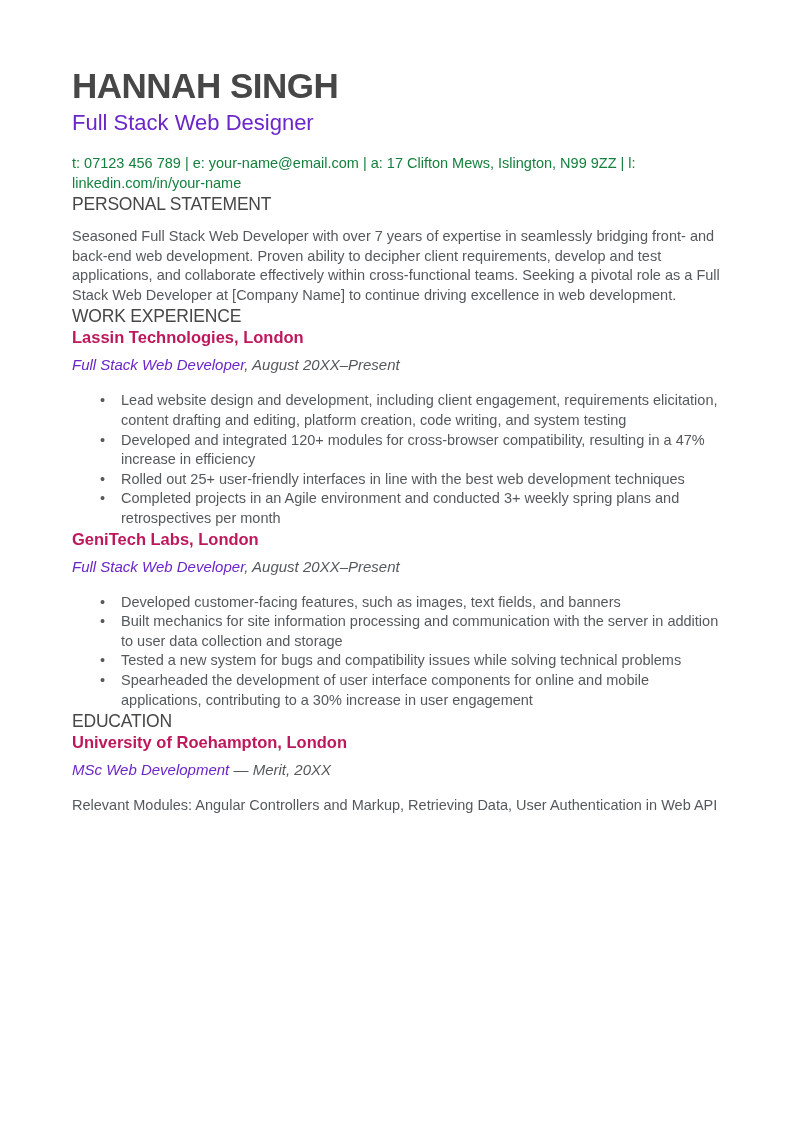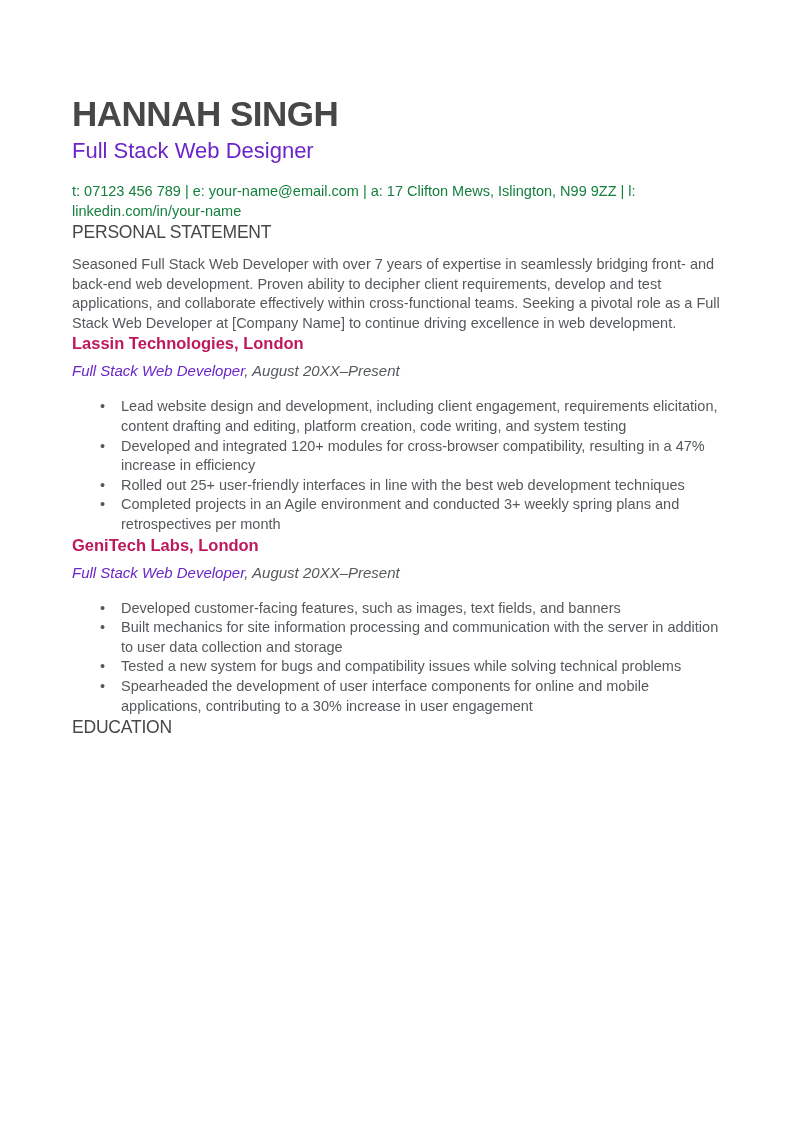"HANNAH SINGH" .page { padding: 96px 72px 0 72px -> 68px 72px 0 72px }
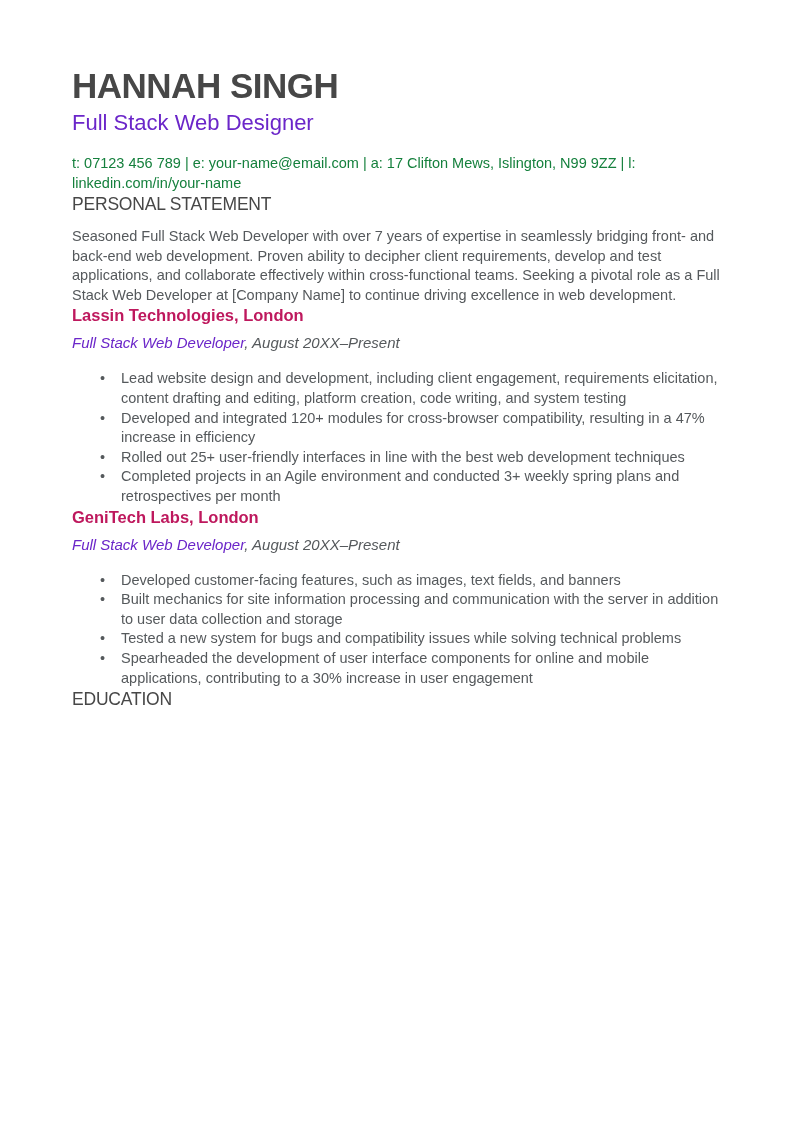"WORK EXPERIENCE" h2.section-heading { html: none -> <h2>WORK EXPERIENCE</h2> }
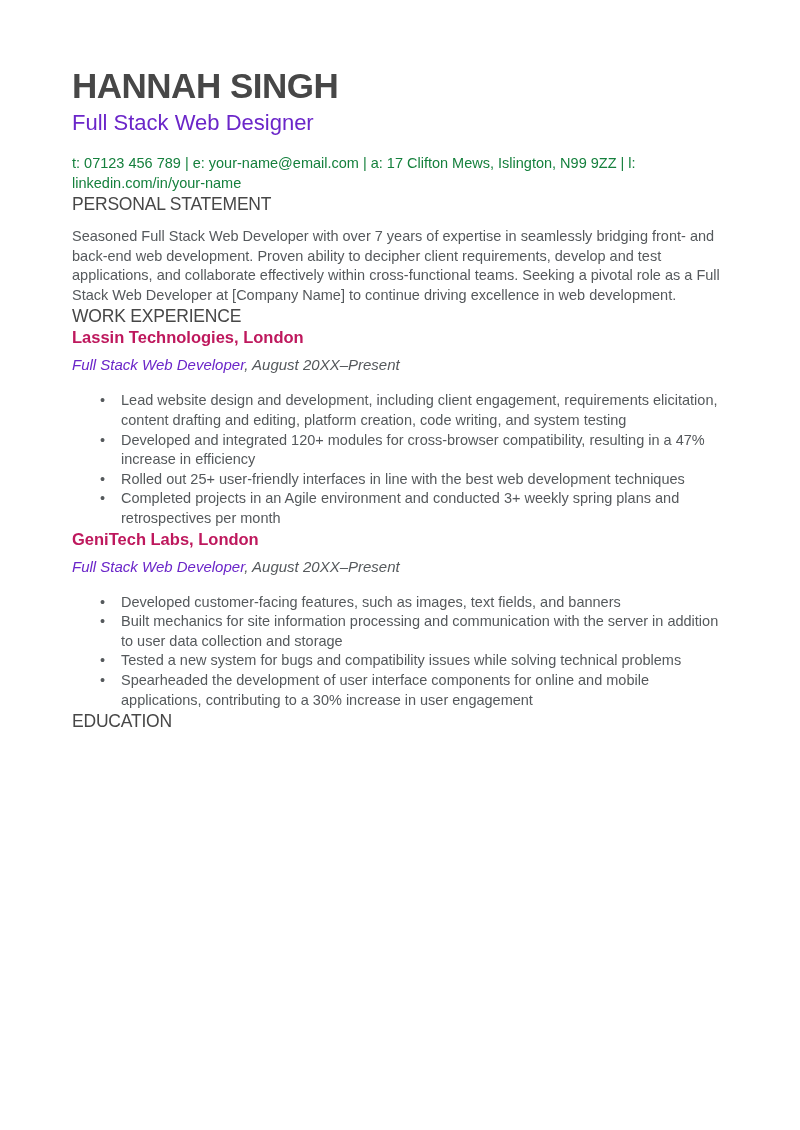"University of Roehampton, London" div { html: none -> <div> <h3>University of Roehampton, London</h3> <p><span>MSc Web Development</span><span> — Merit, 20XX</span></p> <p>Relevant Modules: Angular Controllers and Markup, Retrieving Data, User Authentication in Web API</p> </div> }
